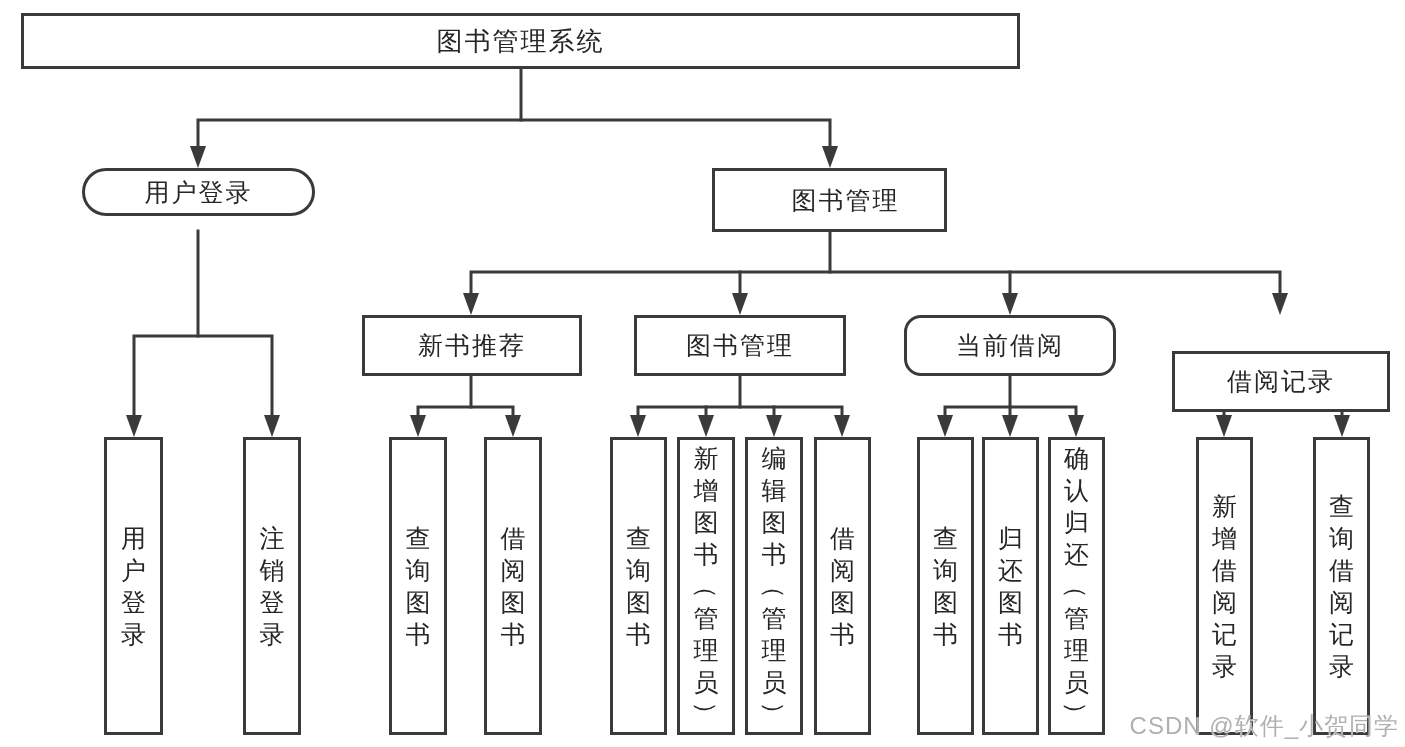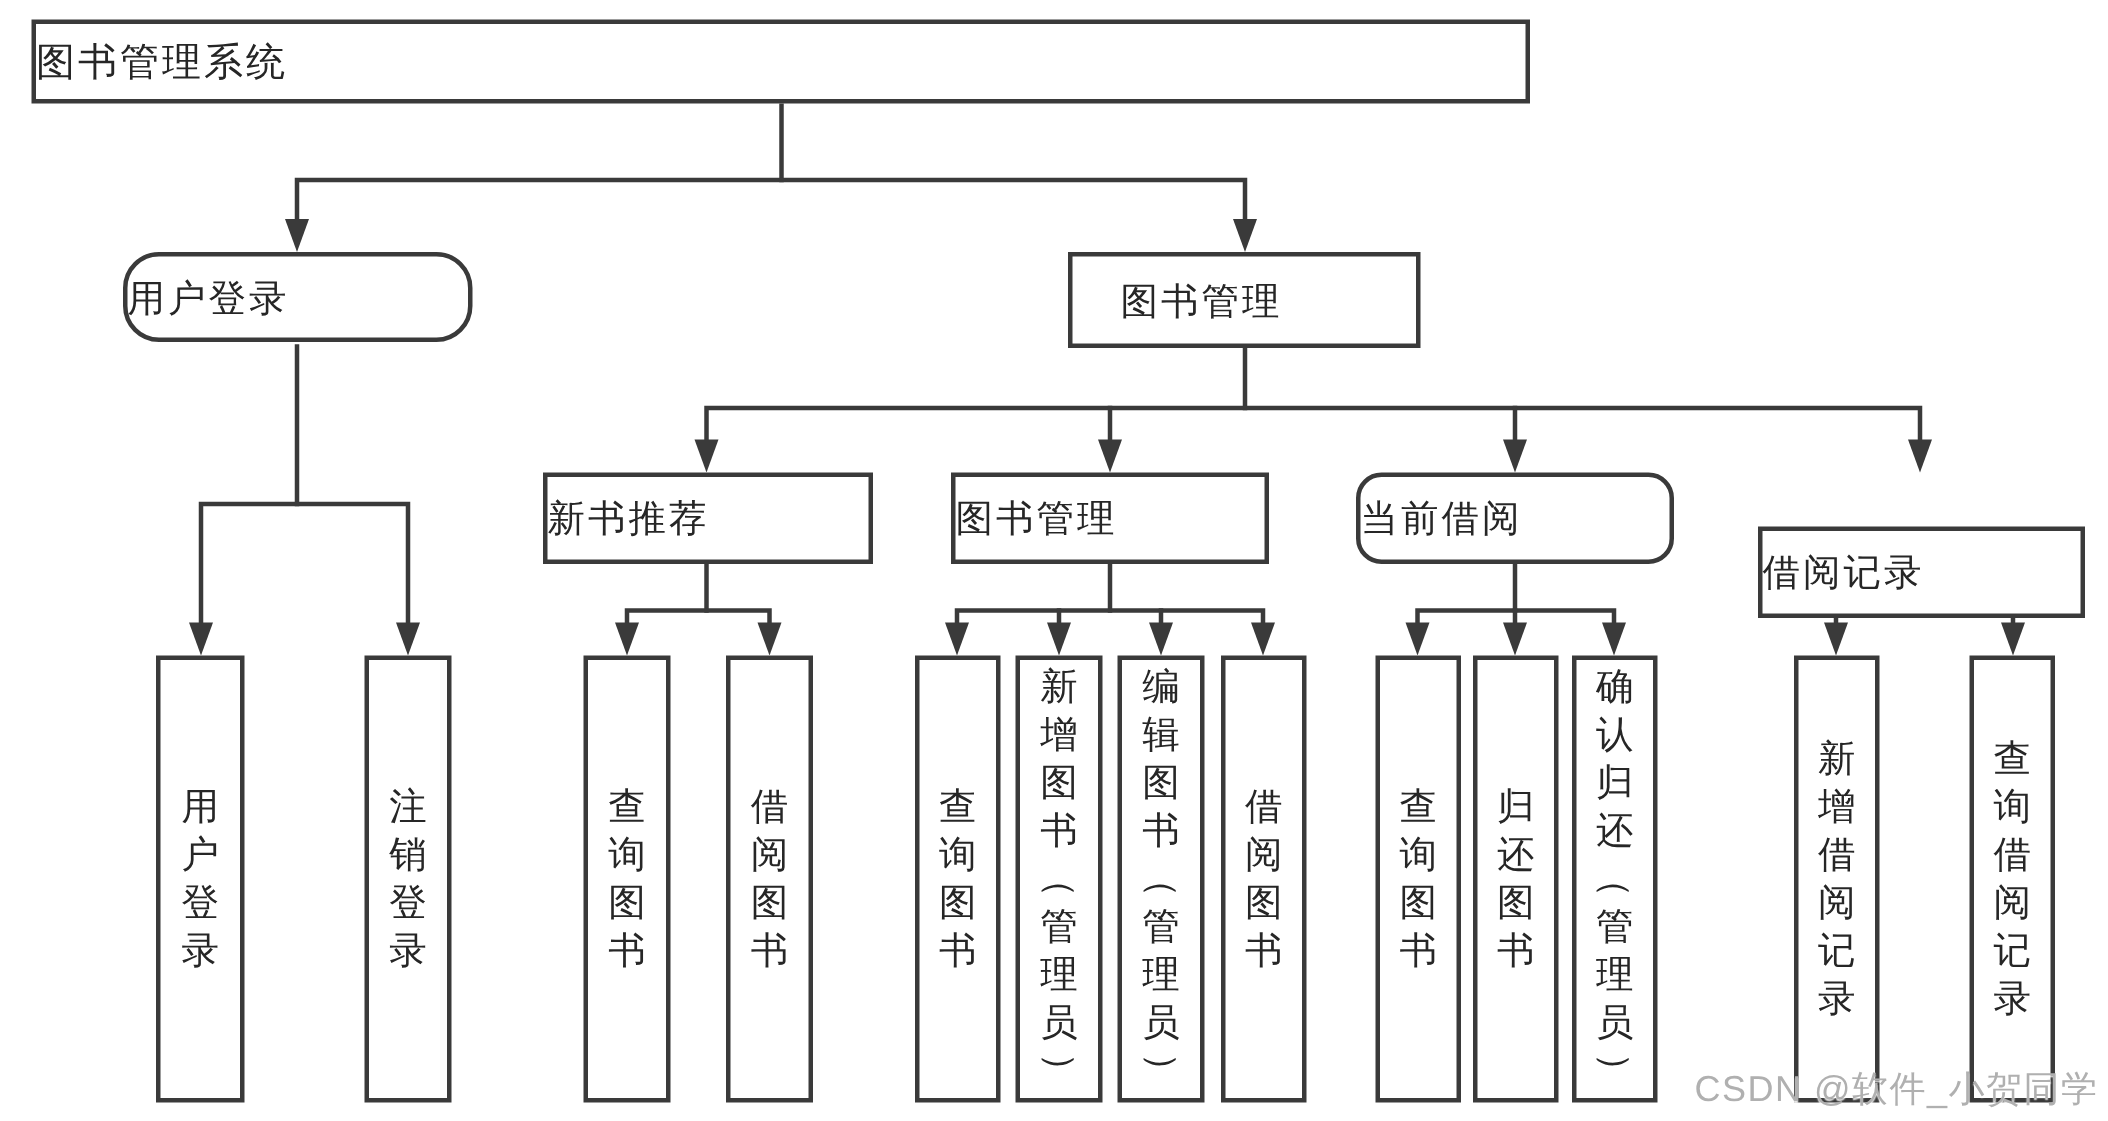"图书管理系统" .node { justify-content: flex-start -> center }
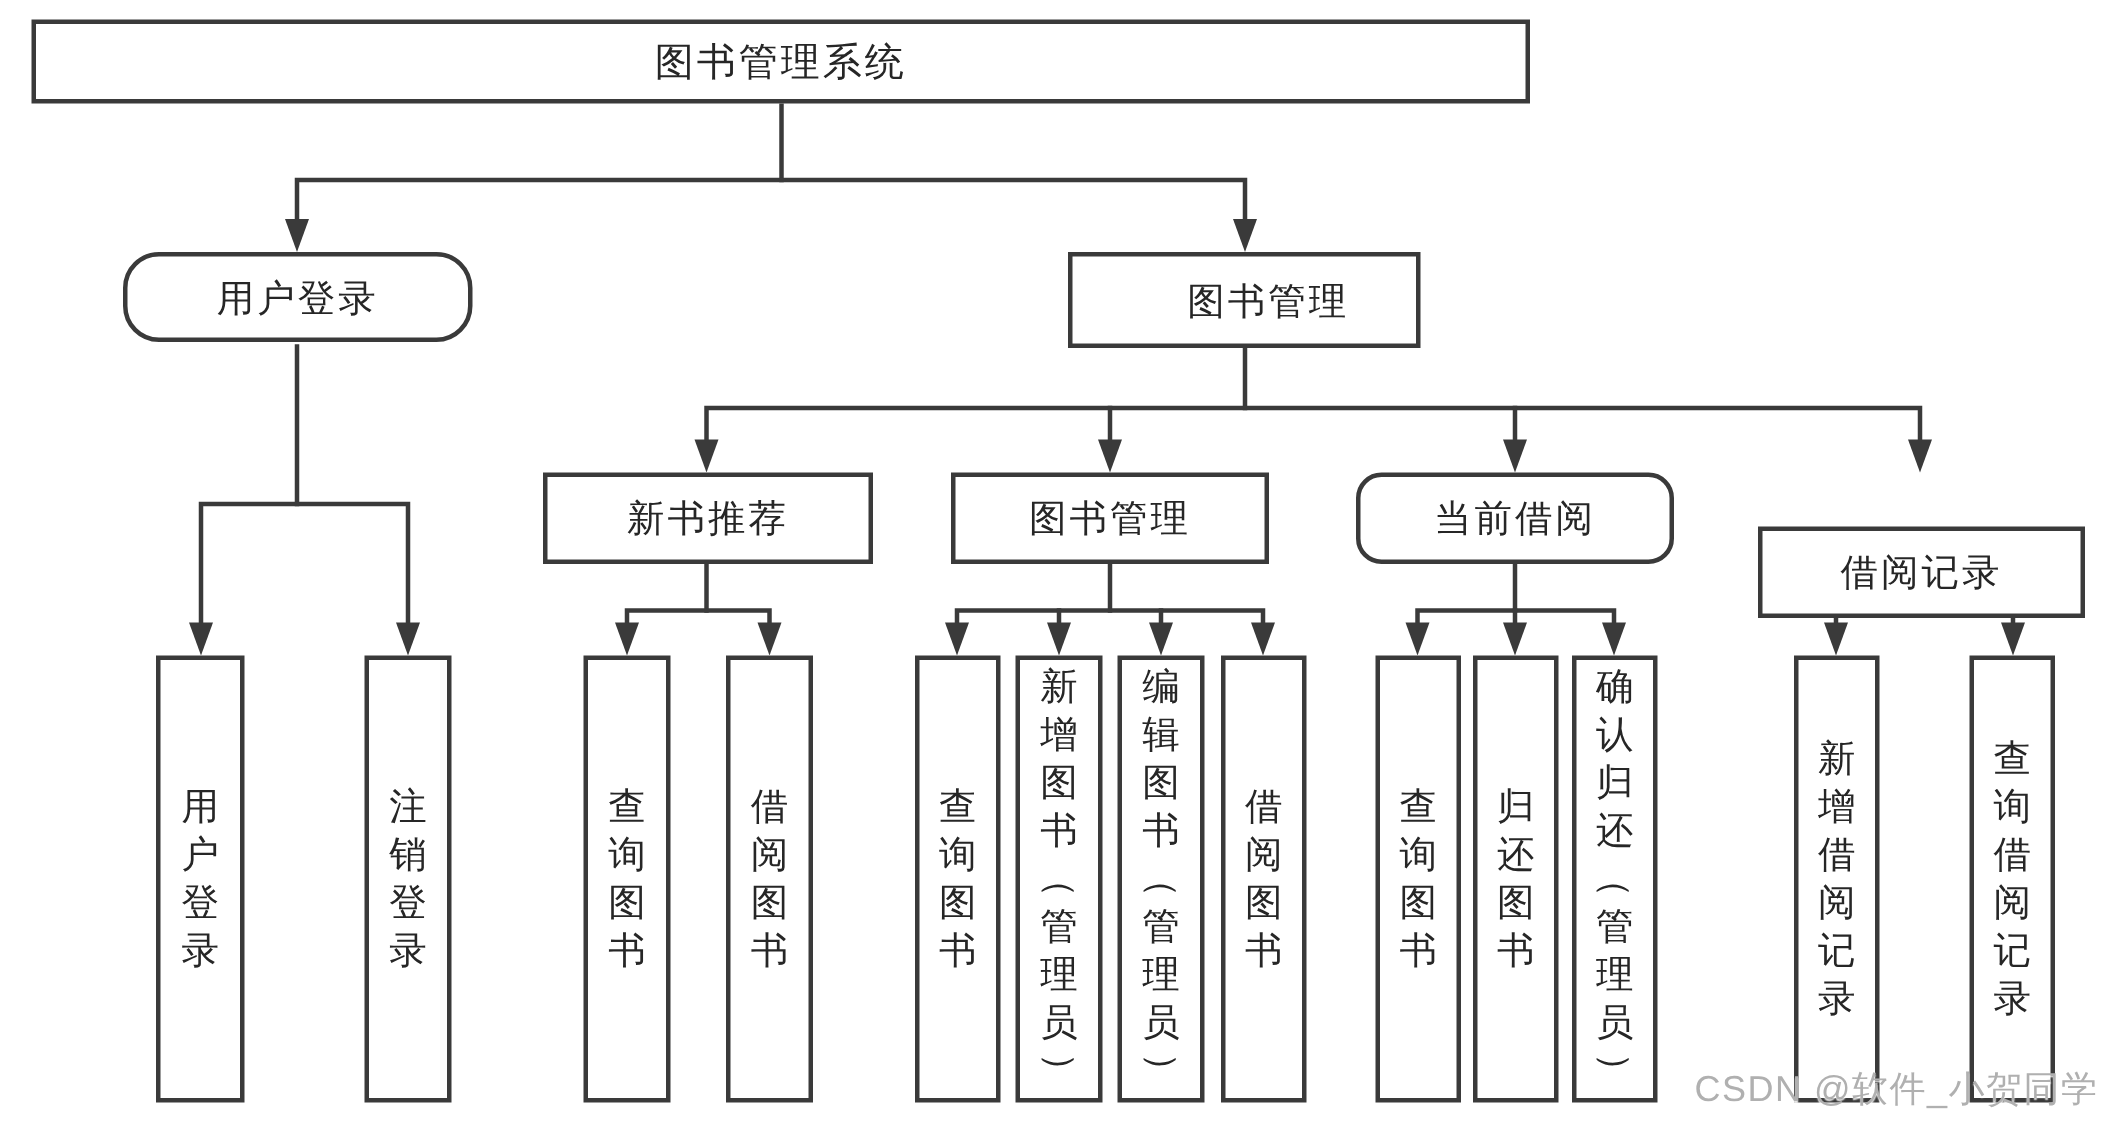"用户登录" div.node { height: 60px -> 48px }
